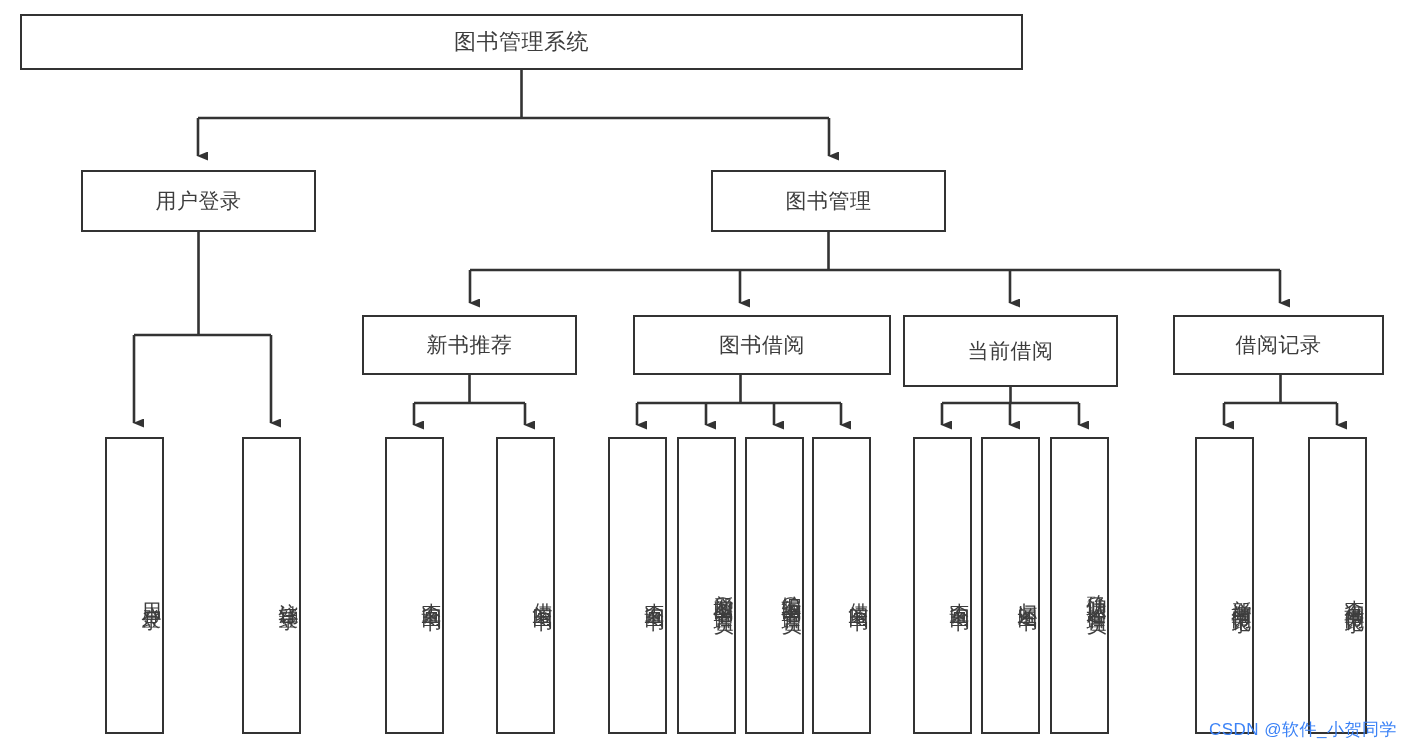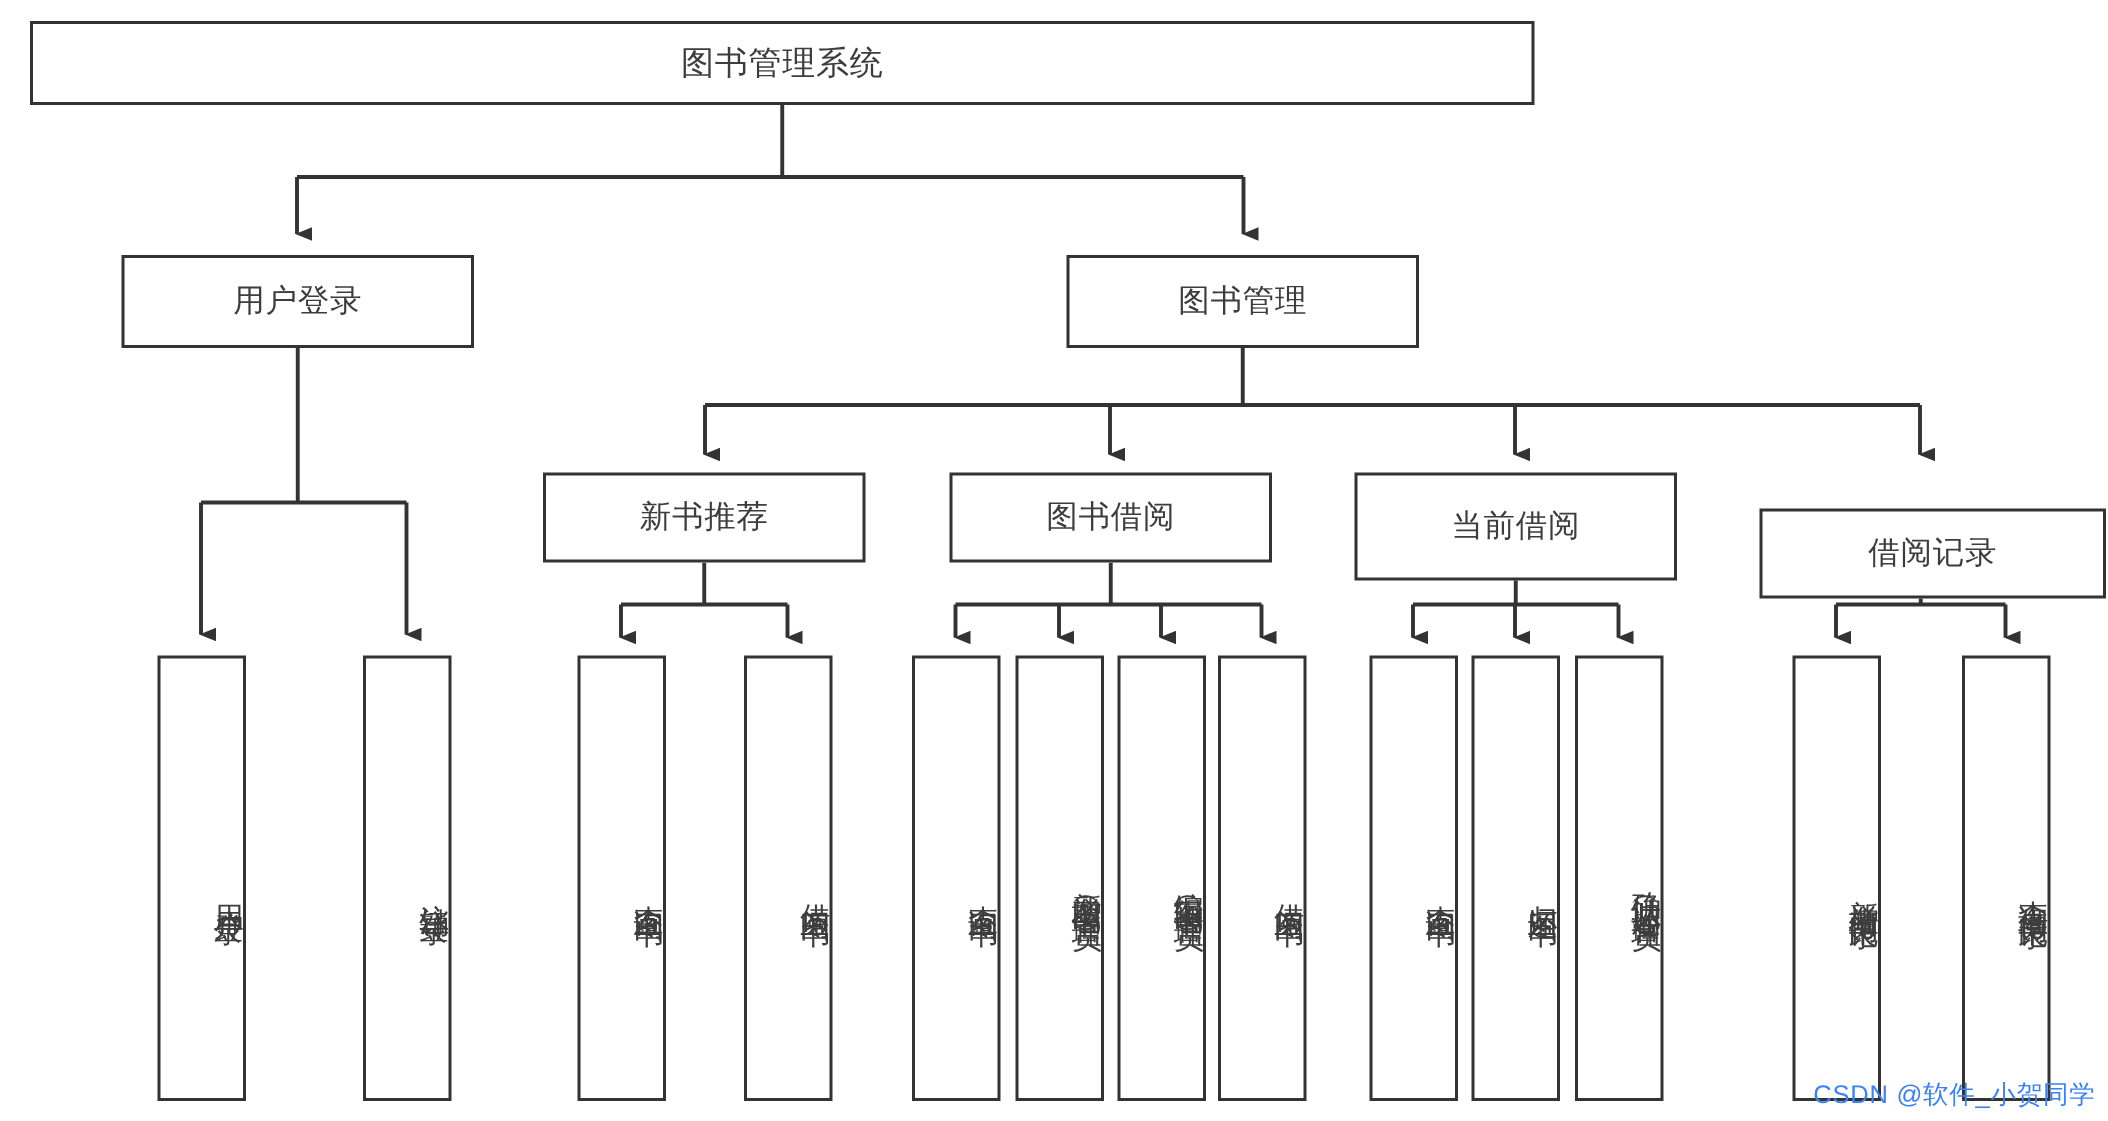"图书借阅" div.node { width: 215px -> 258px }
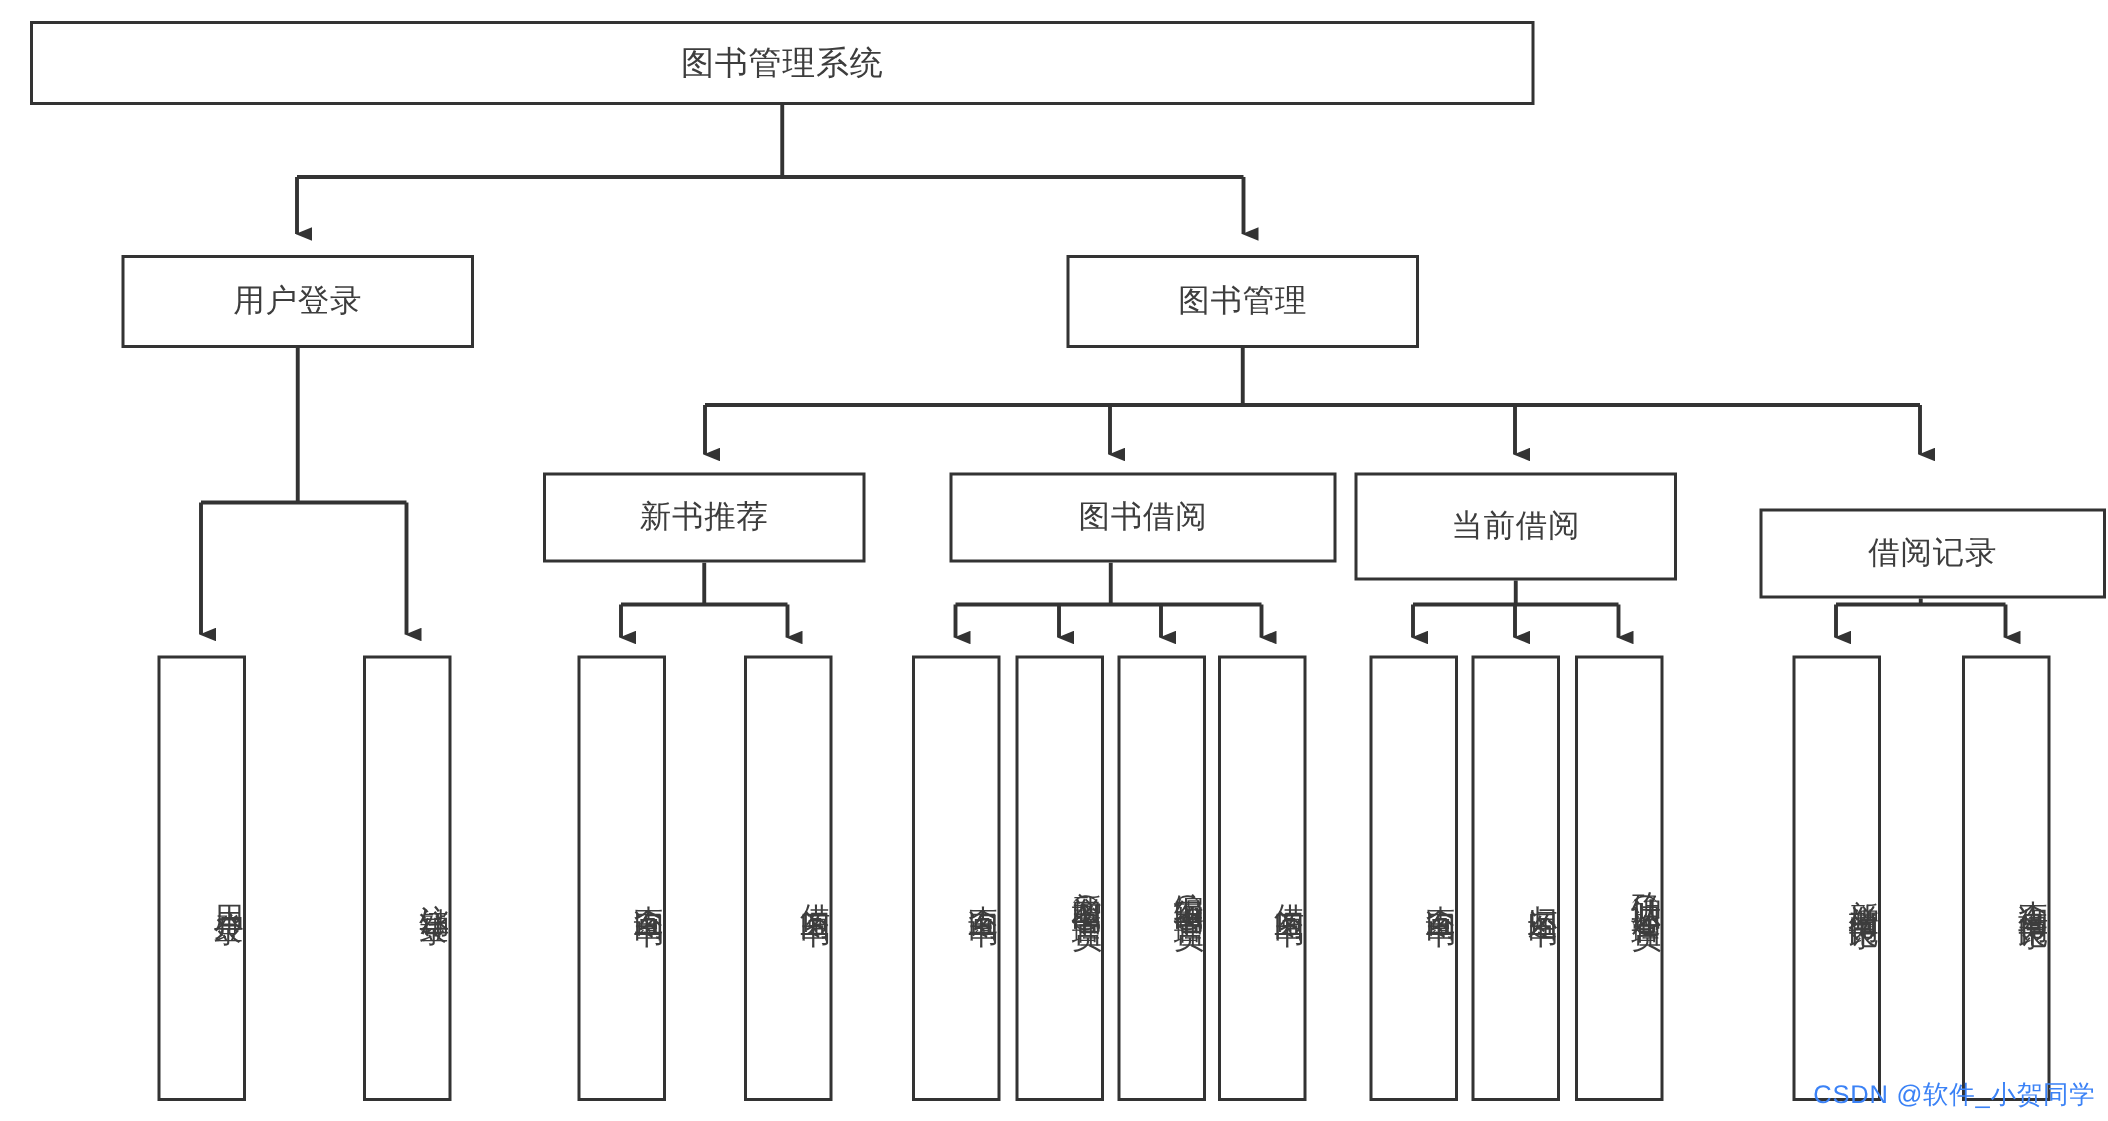"借阅记录" div.node { margin-top: 24px -> none; width: 231px -> 211px }
